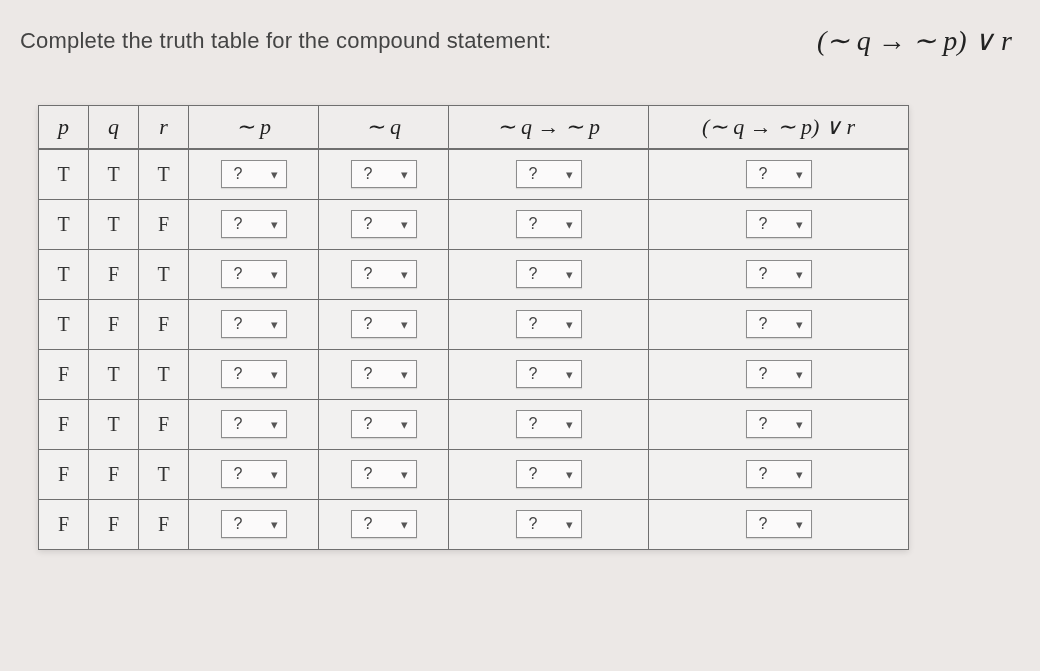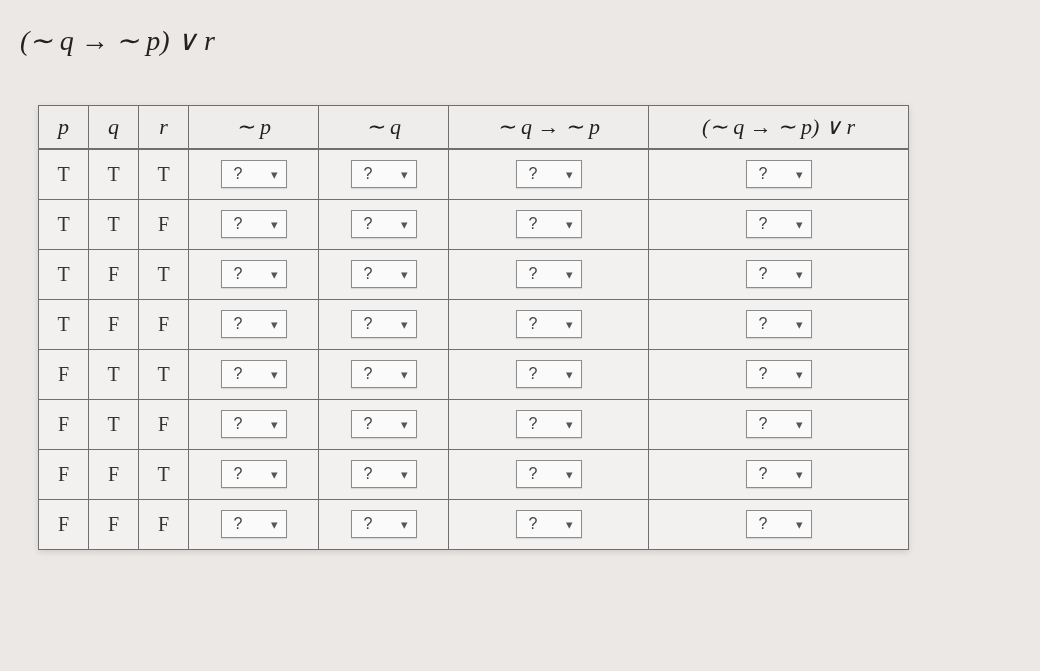"Complete the truth table for" div.prompt-text { html: none -> <div>Complete the truth table for the compound statement:</div> }
